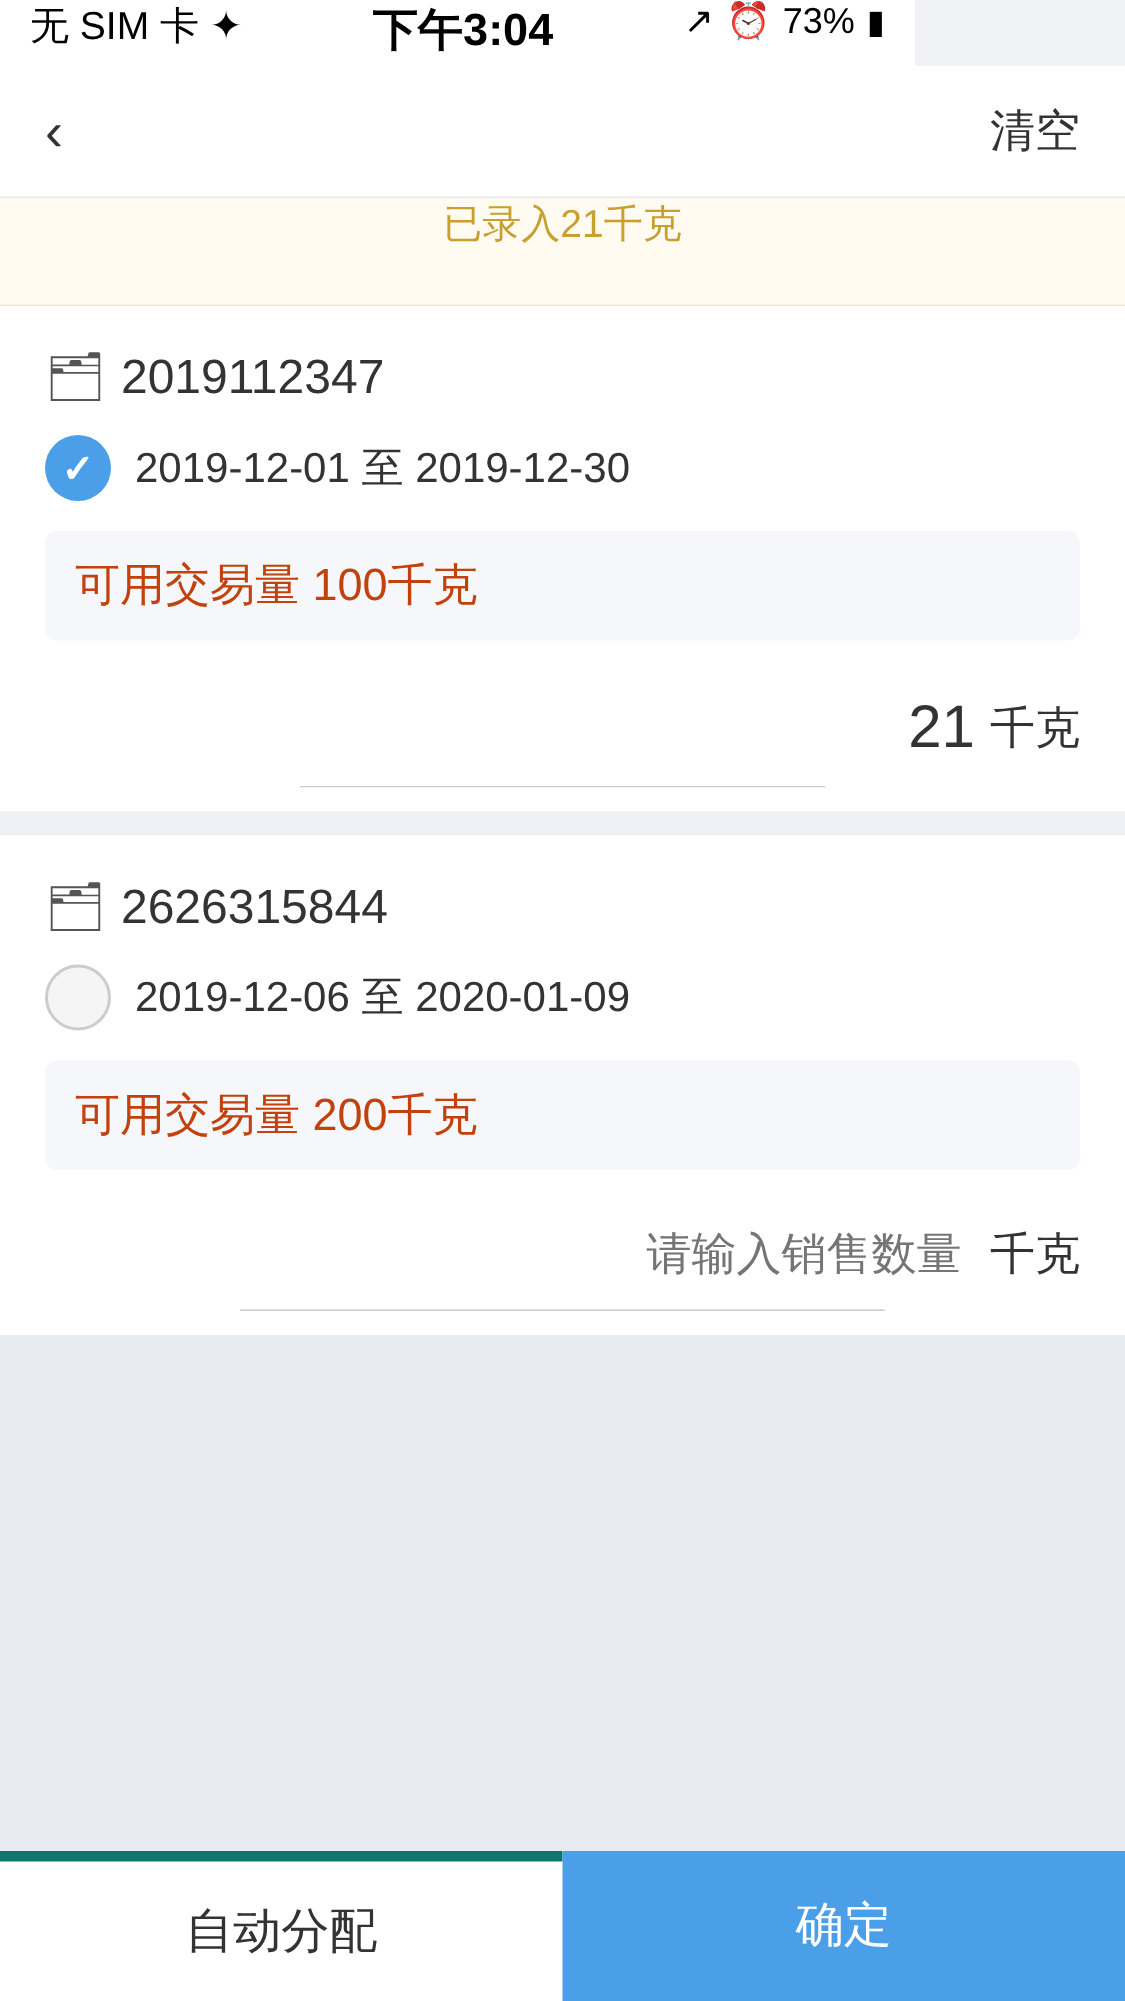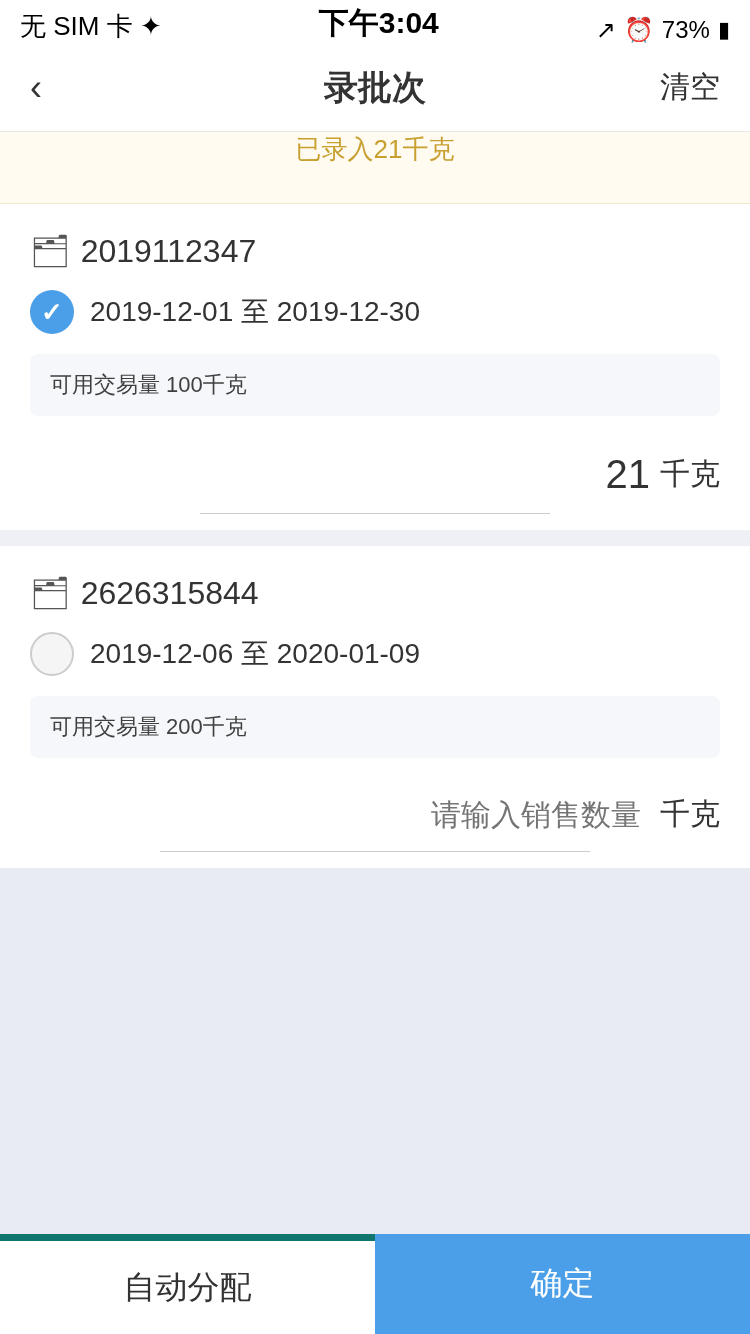"无 SIM 卡 ✦" .status-bar { align-items: flex-end -> flex-start; width: 750px -> 610px }
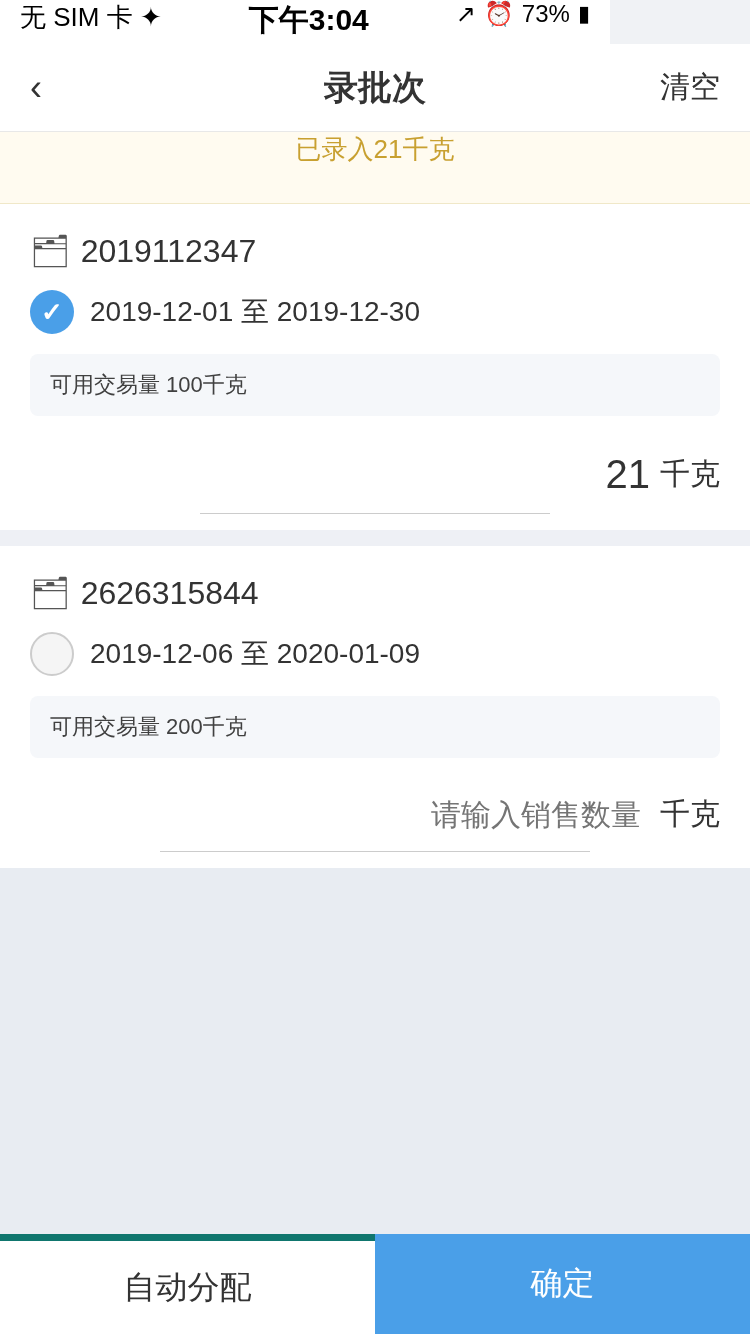"录批次" span.nav-title { html: <span>录批次</span> -> none }
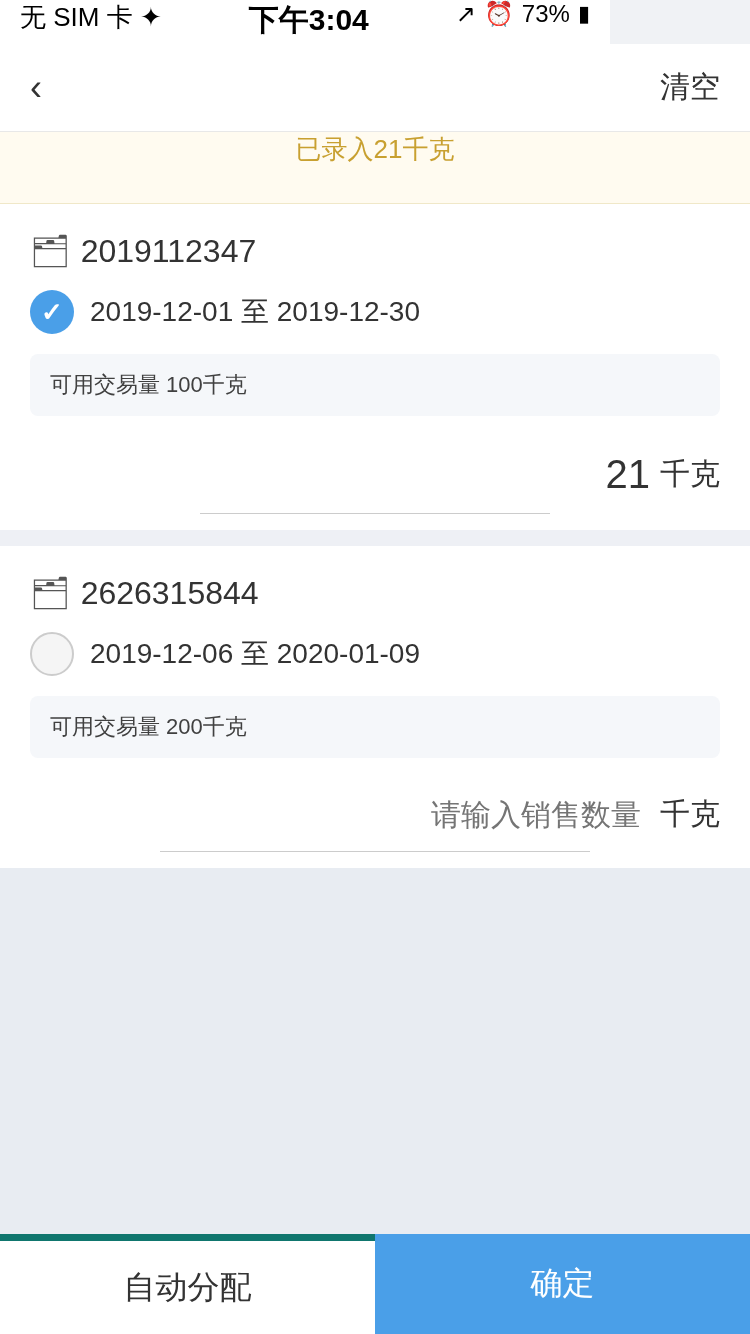"可用交易量 100千克" .batch-available { color: #404040 -> #c2410c; font-size: 22px -> 30px }
